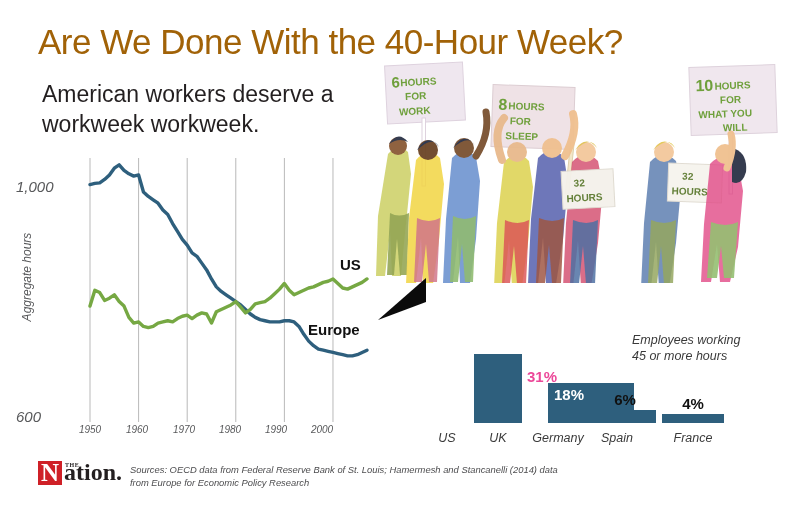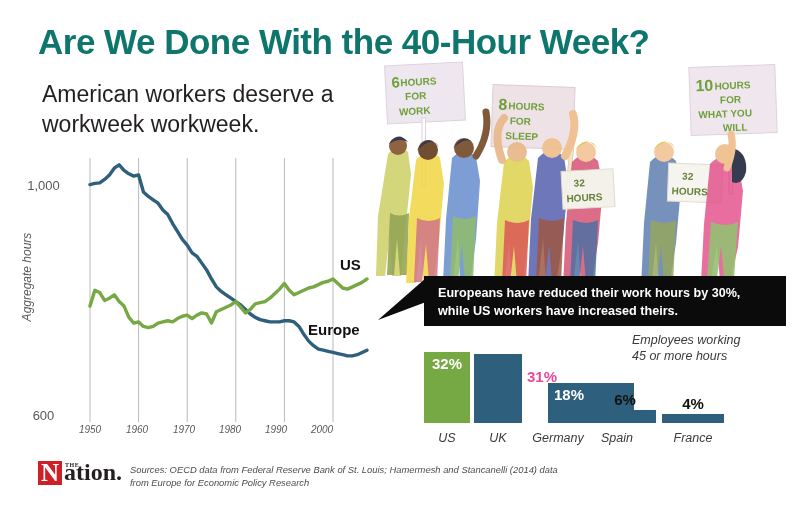"Are We Done With the" .headline { color: #0f766e -> #a16207; font-weight: bold -> normal }
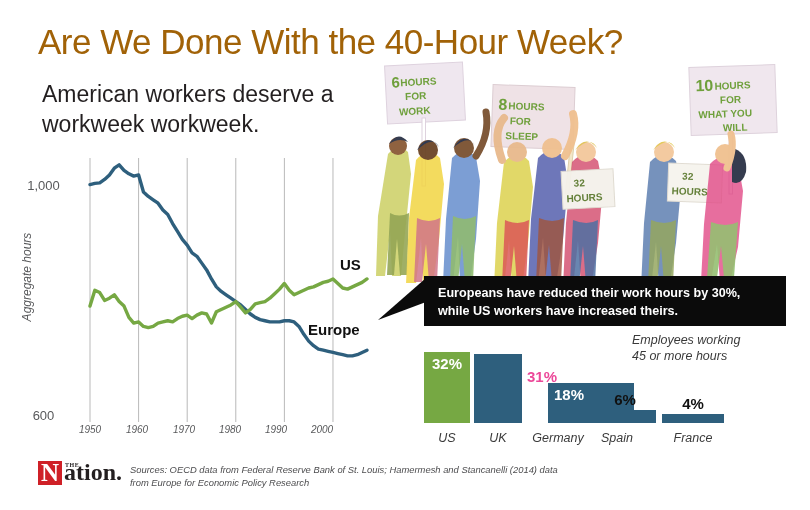"1,000" .y-lab { font-size: 13px -> 15px; font-style: none -> italic; text-align: center -> left }
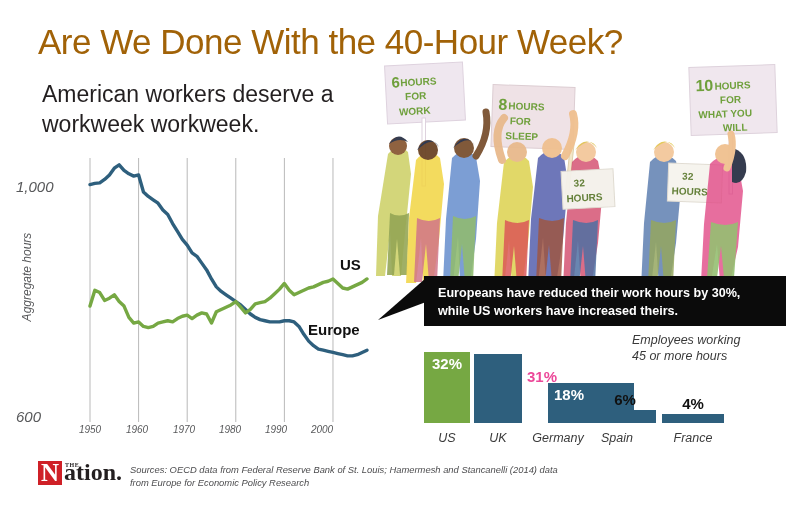"Europeans have reduced their work" div.callout { html: <div> <div> <div>Europeans have reduced their work hours by 30%,</div> <div>while US workers have increased theirs.</div> </div> </div> -> none }
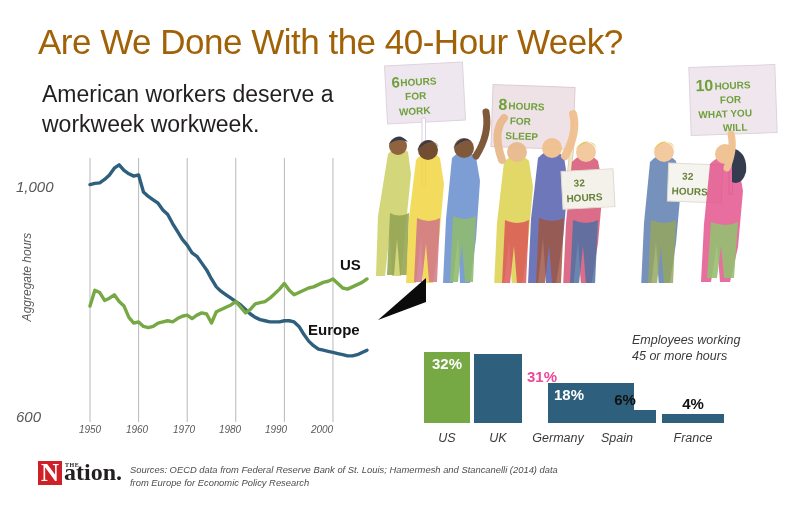"32%" div.bar-col { html: <div> <div></div> <div>32%</div> </div> -> none }
